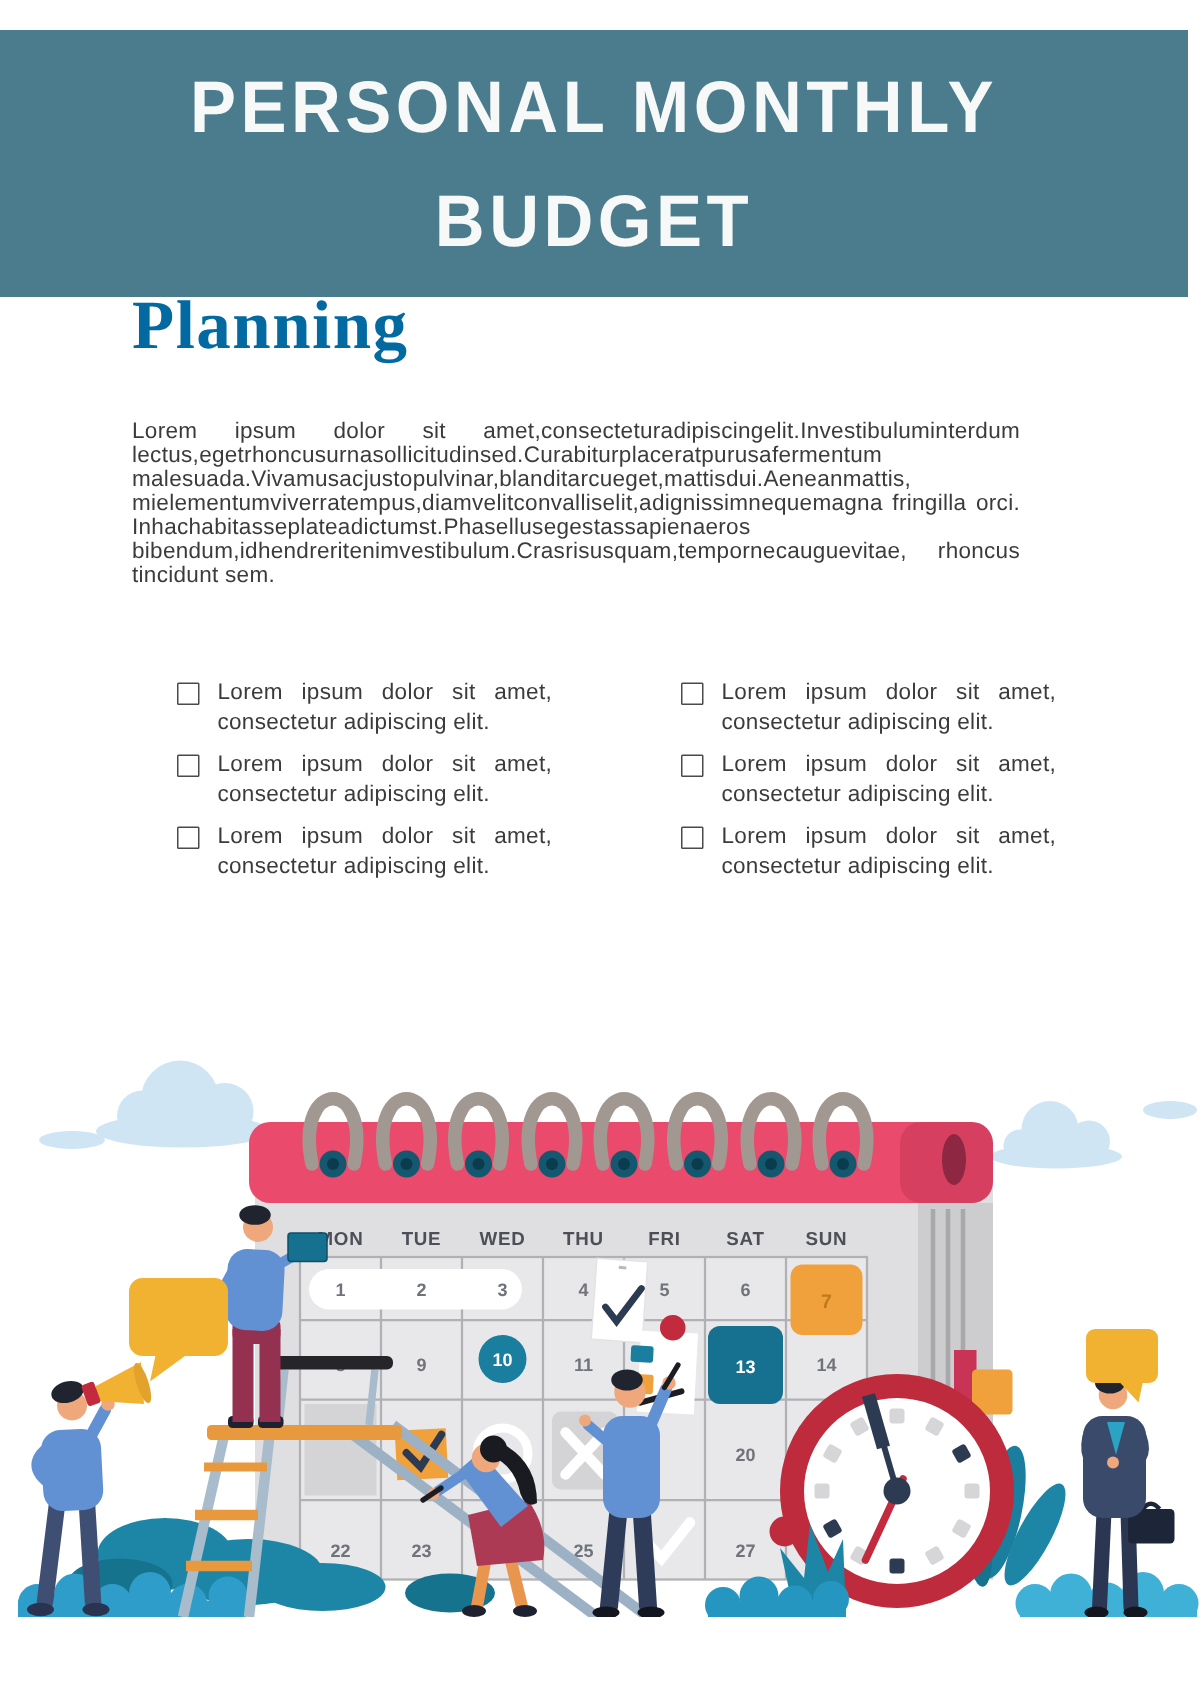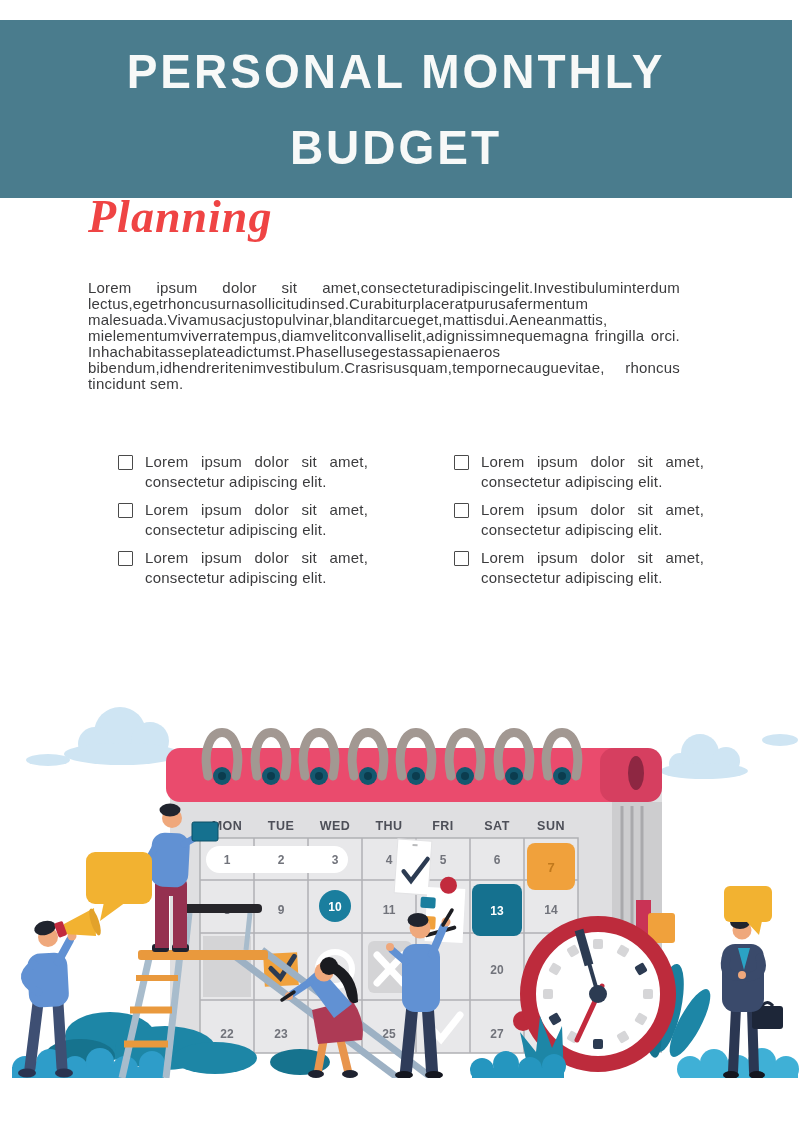"Planning" .heading { color: #ef4444 -> #0369a1; font-style: italic -> none }
